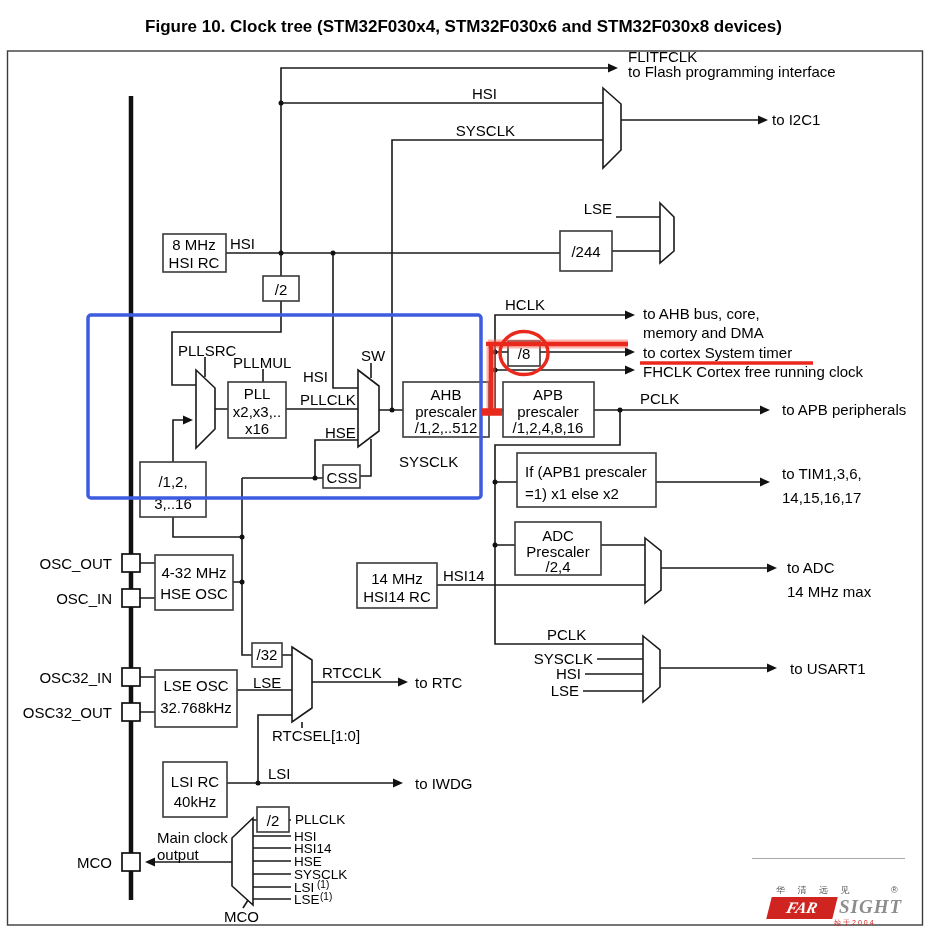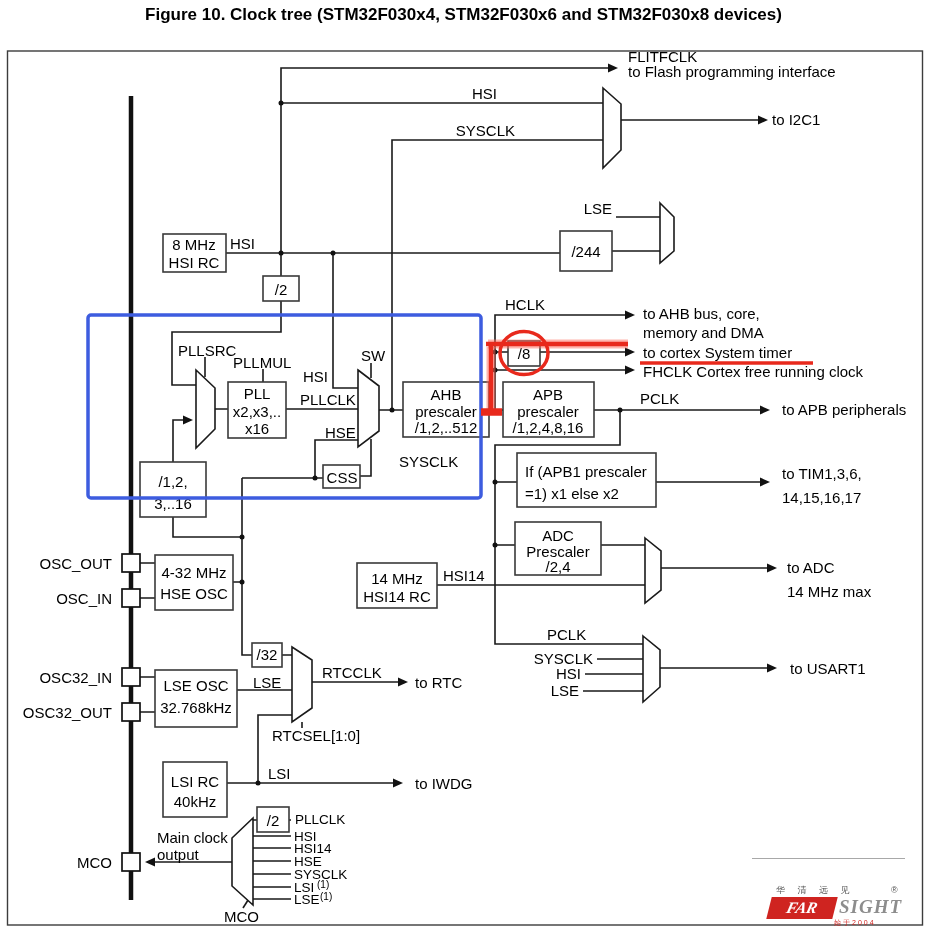"Figure 10. Clock tree (STM32F030x4," .title { top: 5px -> 17px }
